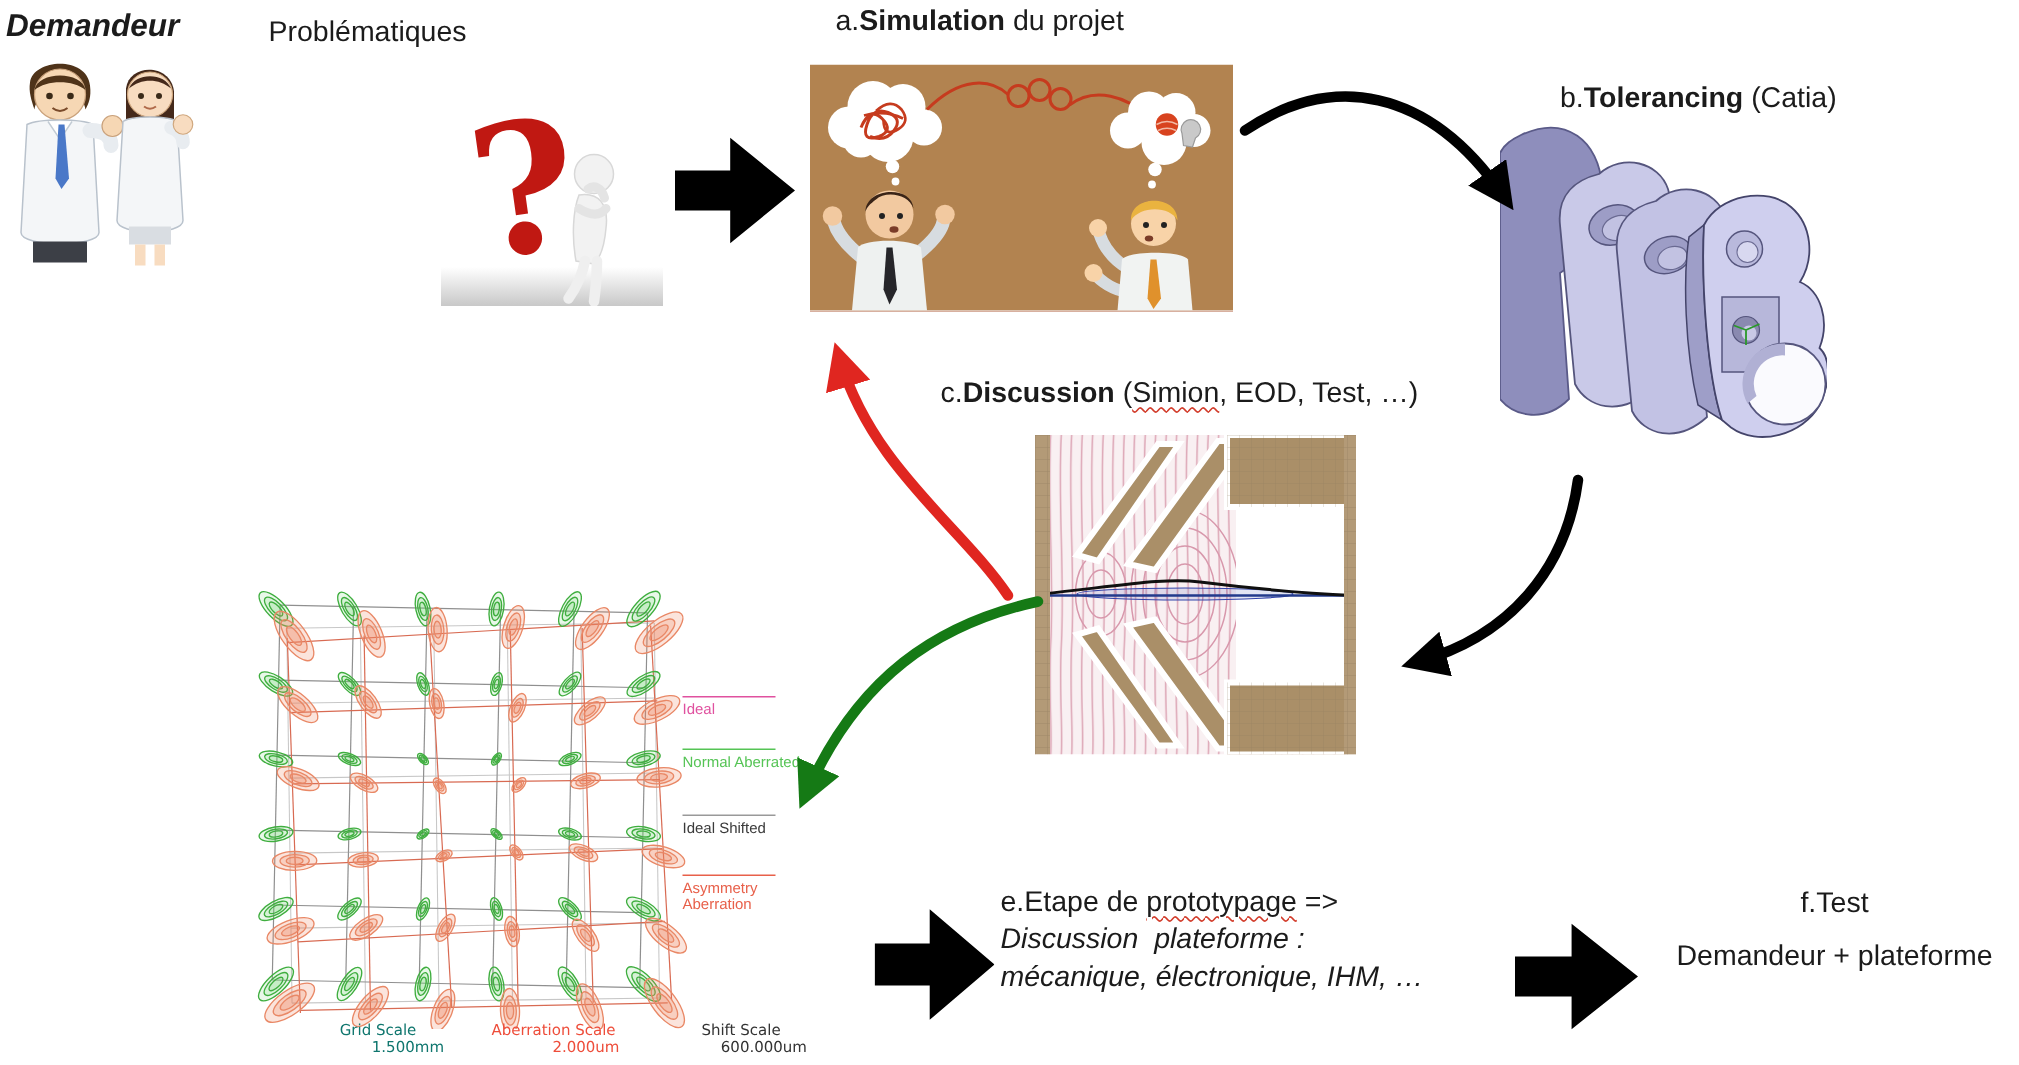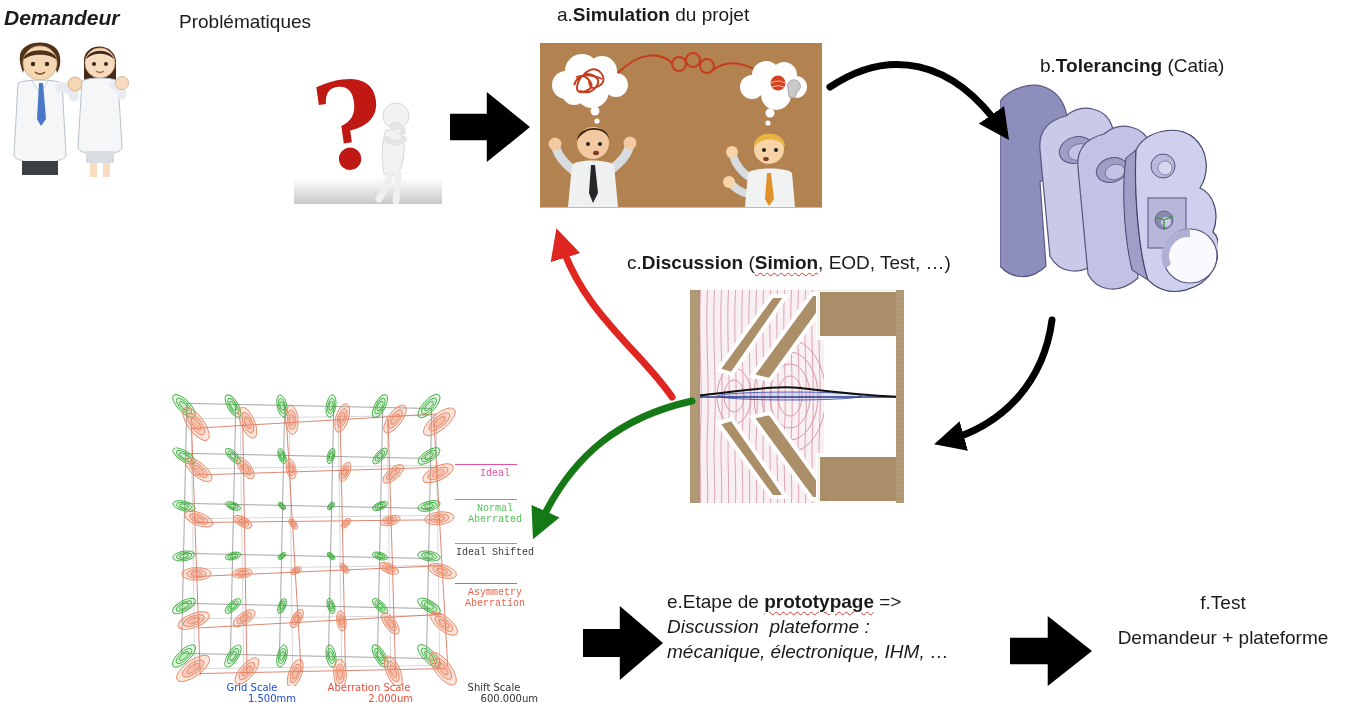"Simion" .sp { font-weight: bold -> none }
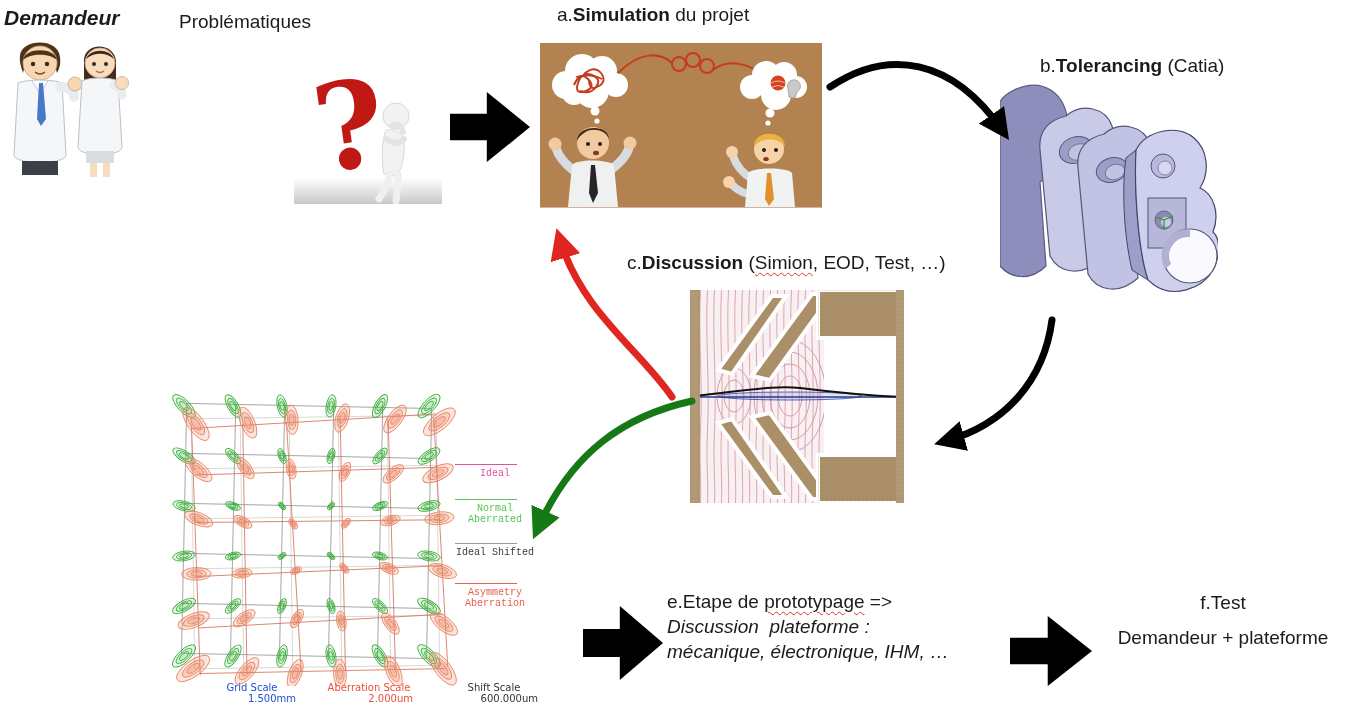"Ideal" .legend-label { font-family: Liberation Mono, monospace -> Liberation Sans, sans-serif; text-align: center -> none }
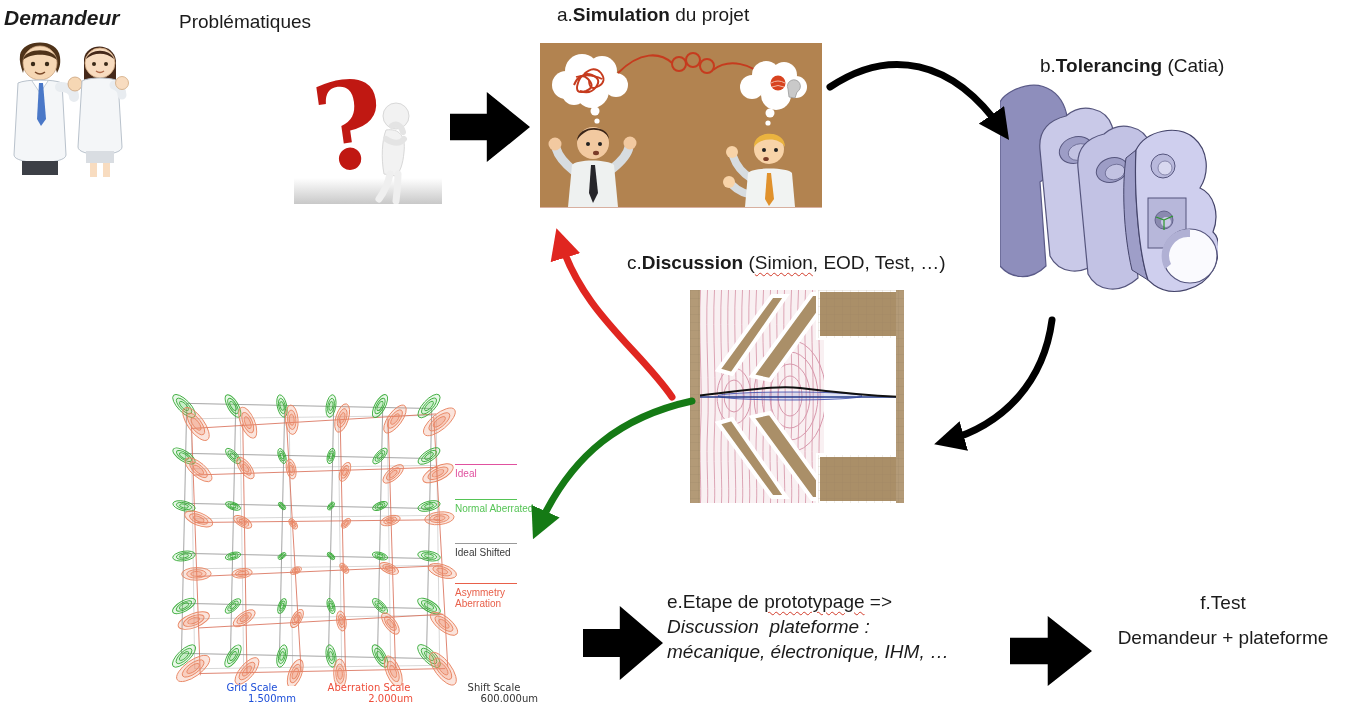"Grid Scale" div.scale-item { color: #1d4ed8 -> #0f766e }
